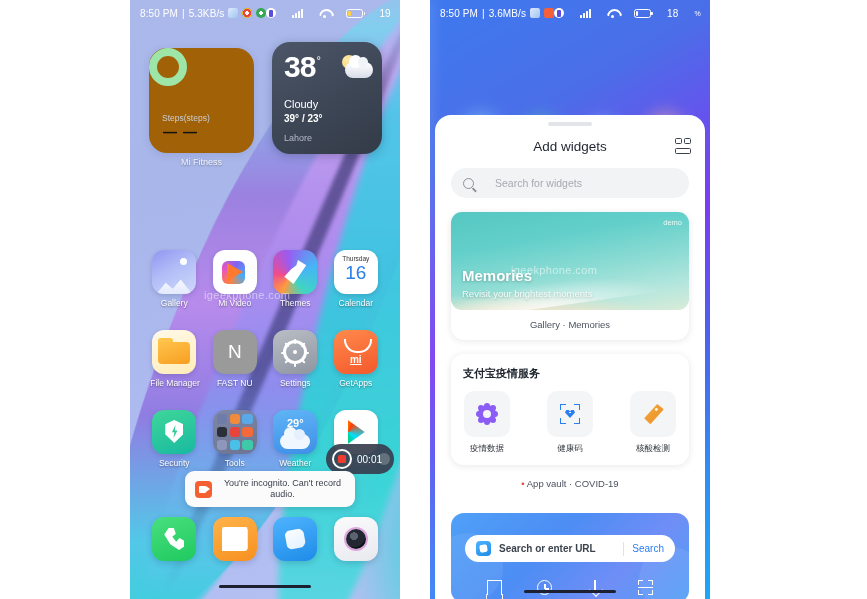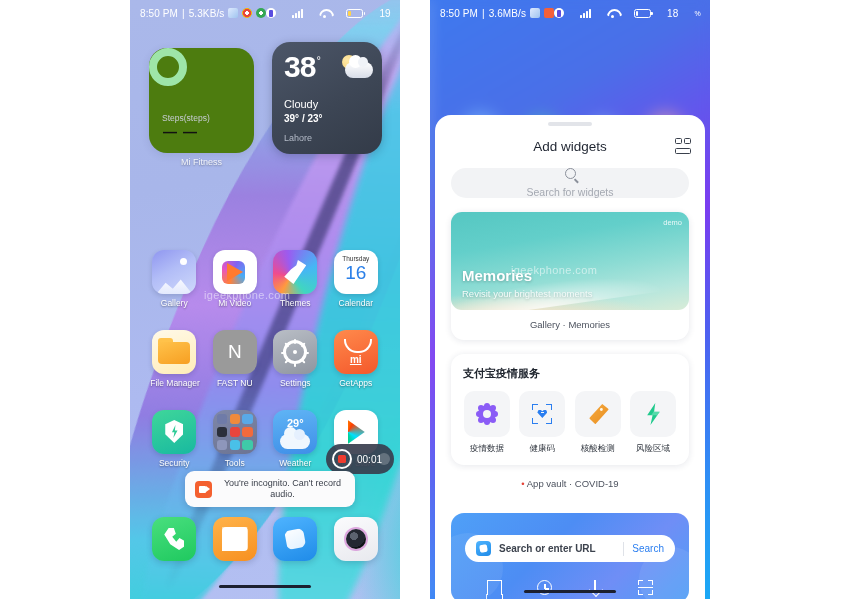"Steps(steps)" .fitness-widget { background: #4d7c0f -> #a16207 }
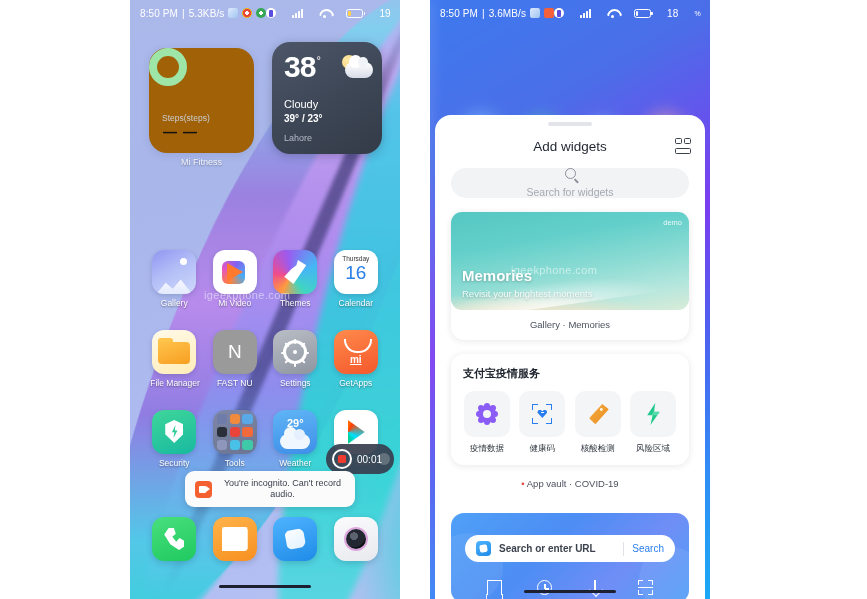"Search for widgets" .search-bar { flex-direction: column -> none; gap: 7px -> 21px }
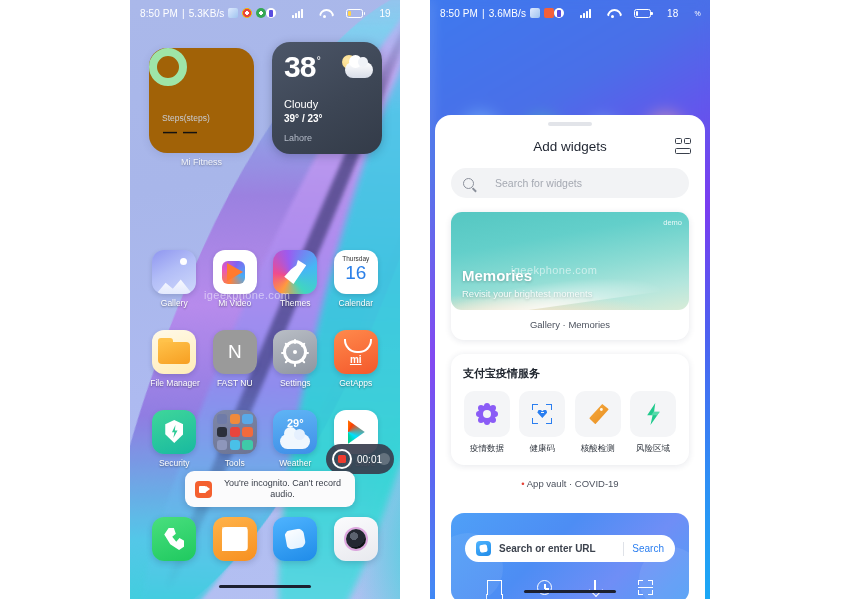"风险区域" div.covid-item { html: <div> <div> <div></div> </div> <div>风险区域</div> </div> -> none }
